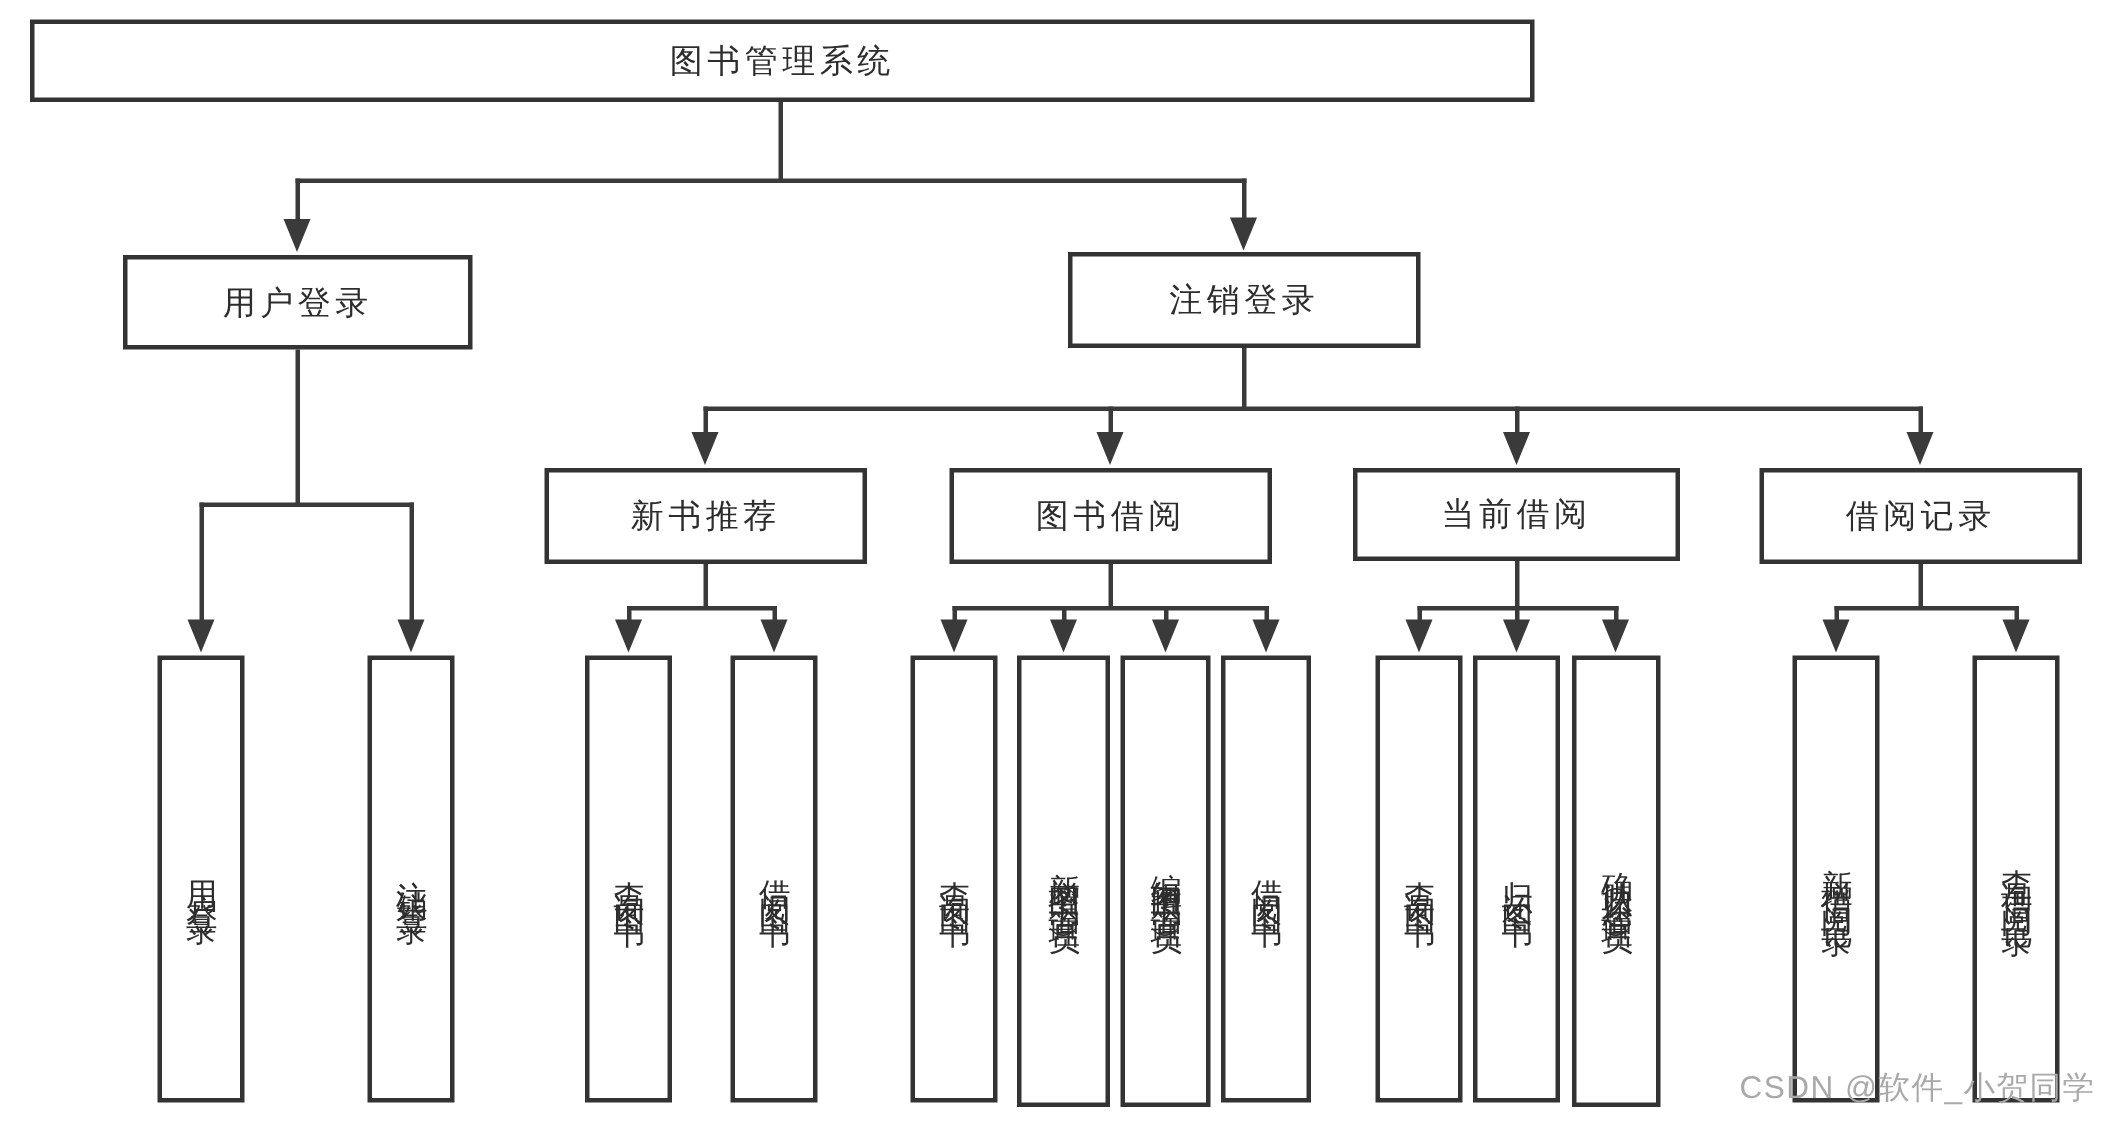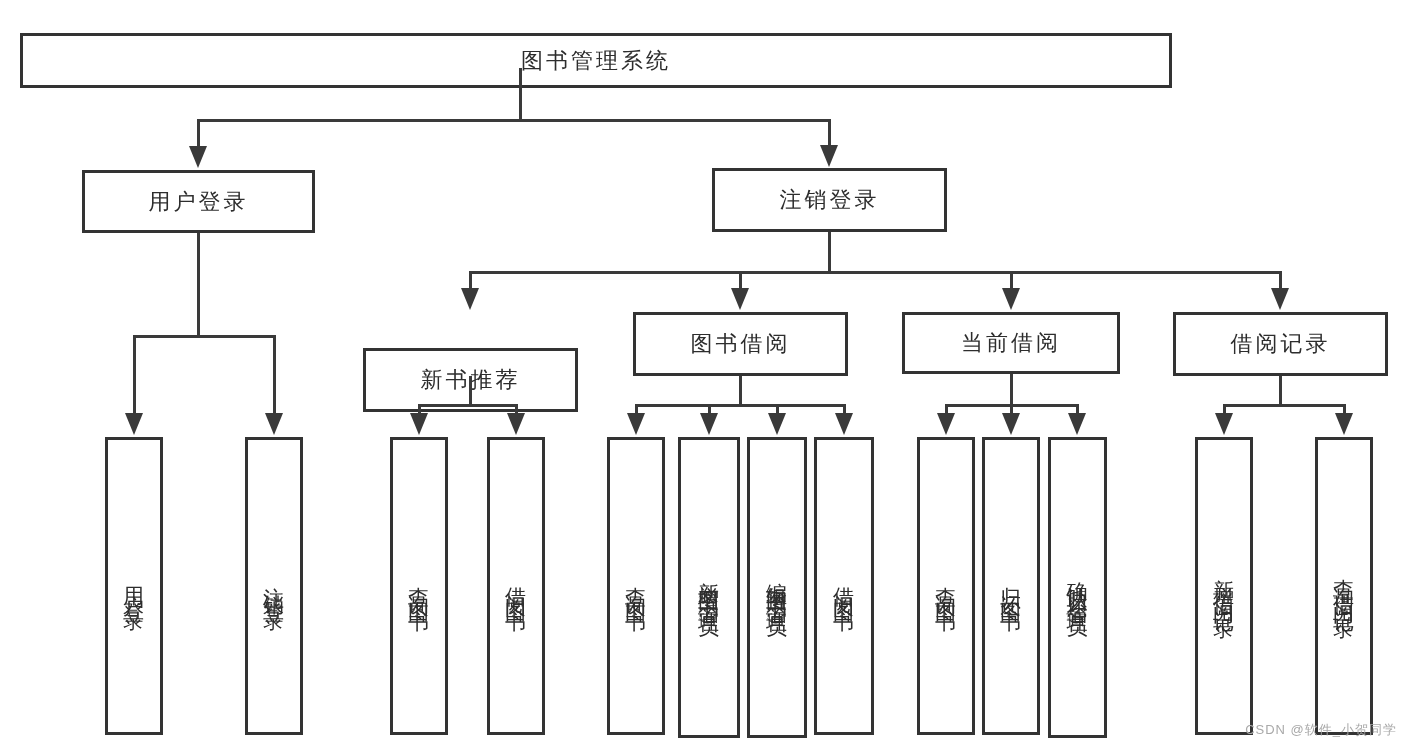"图书管理系统" div.box { margin-top: 20px -> none; width: 1152px -> 1003px }
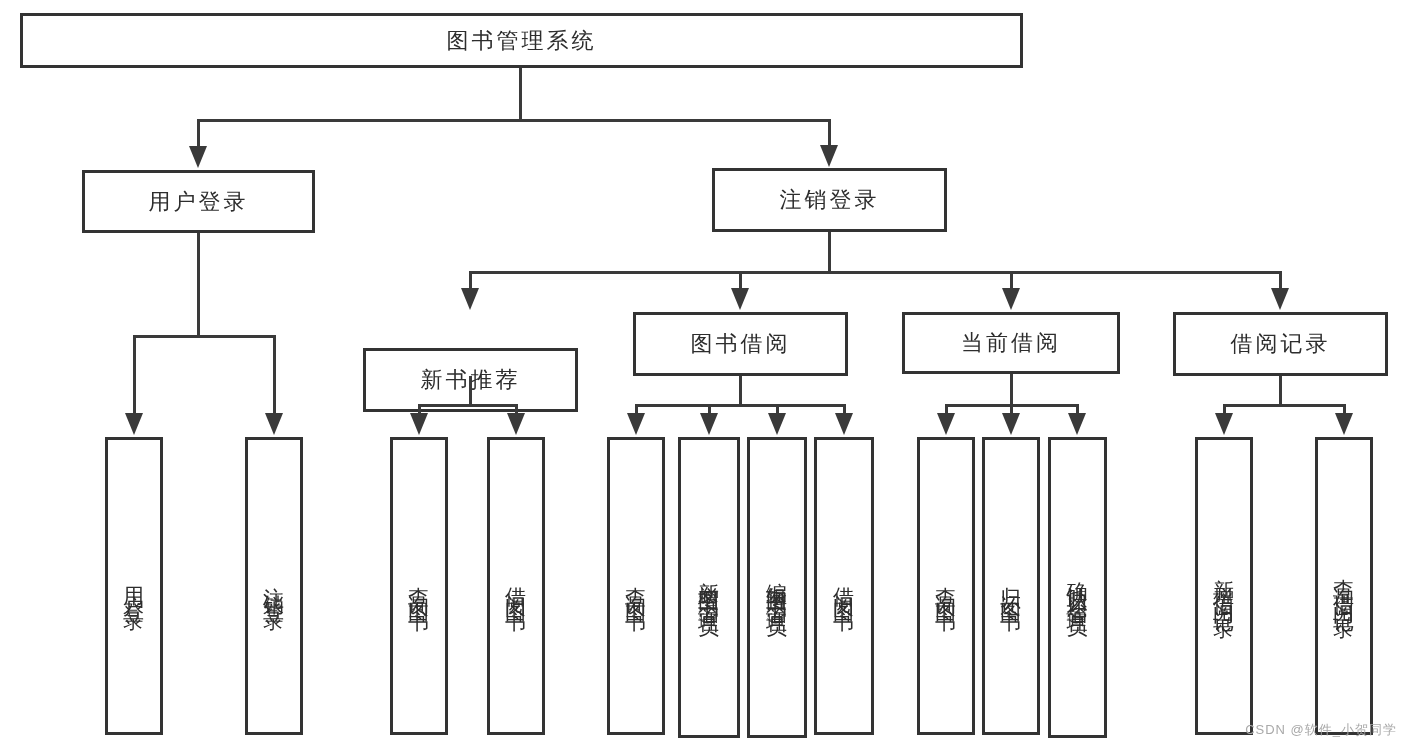"新书推荐" div.box { margin-top: 36px -> none }
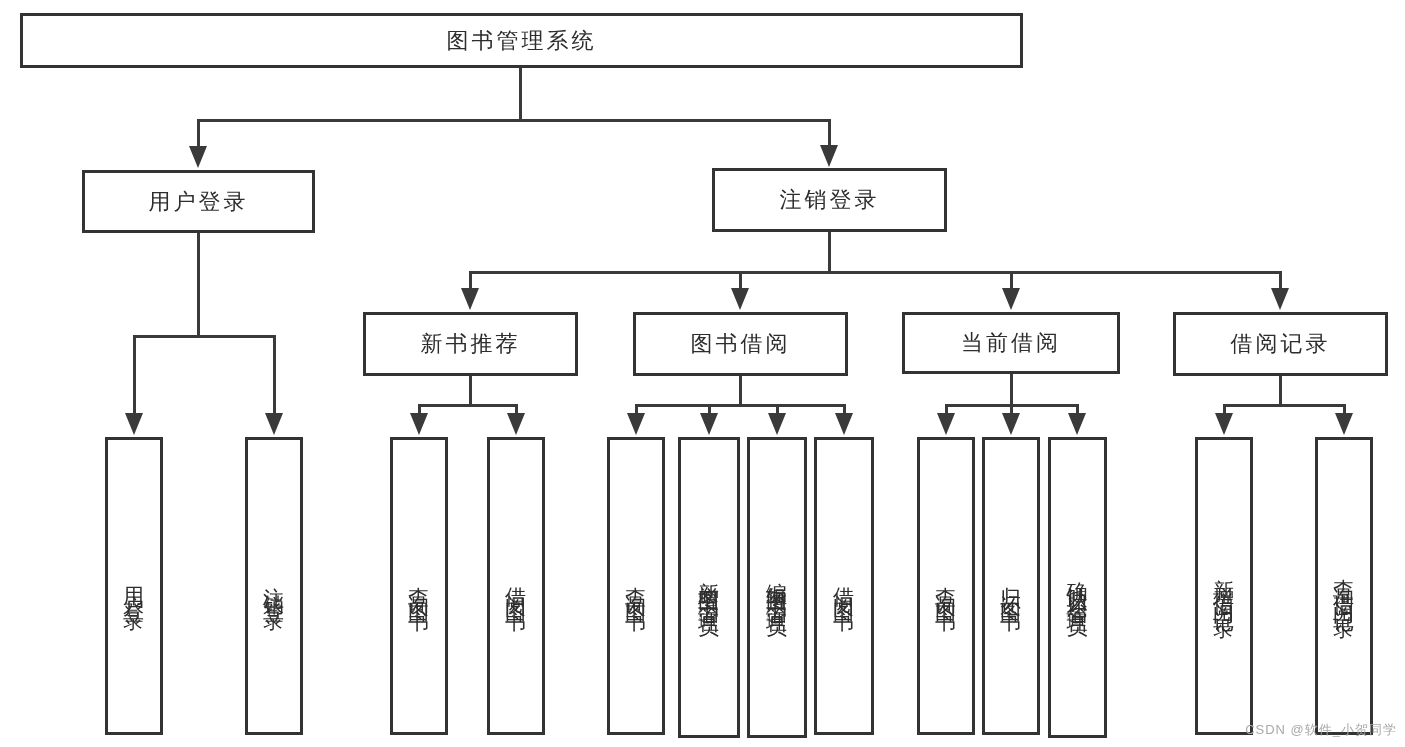"CSDN @软件_小贺同学" .watermark { font-size: 13px -> 21px }
